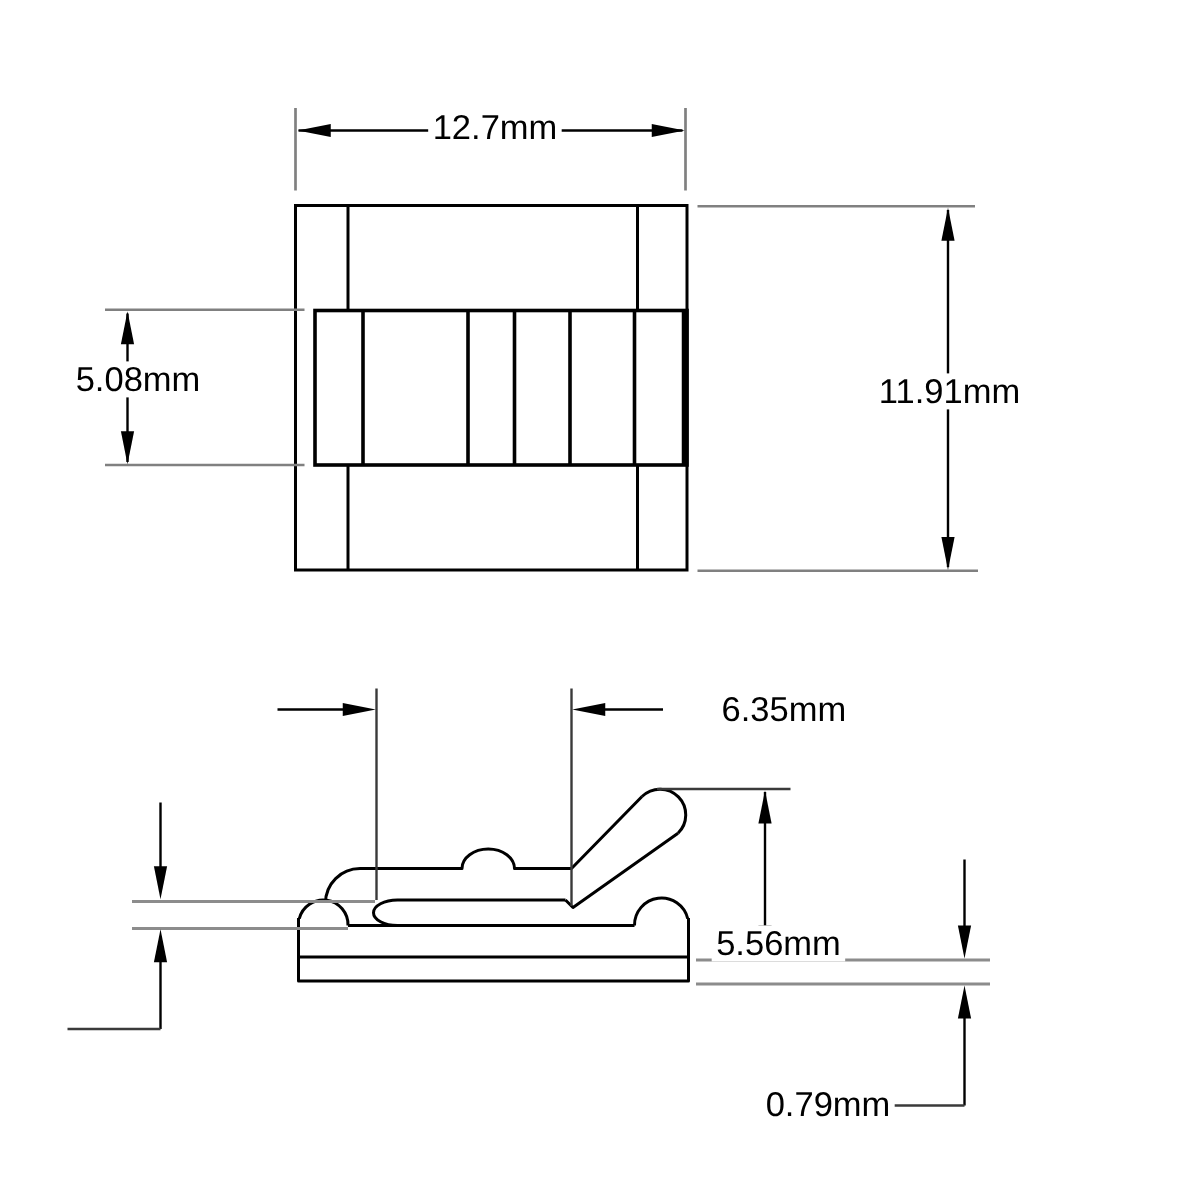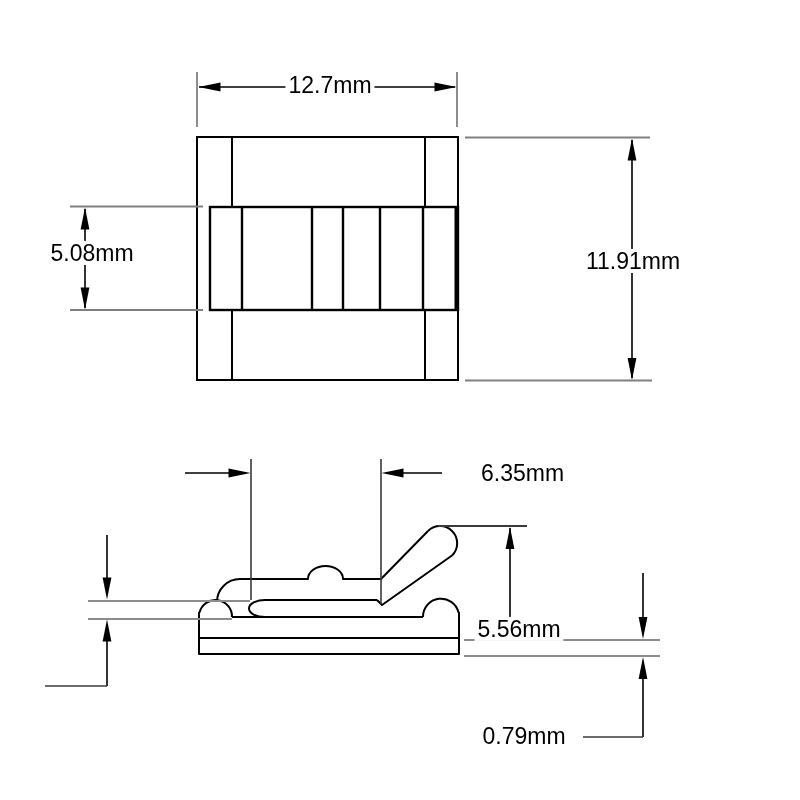"0.79mm" div.dim-label { left: 524px -> 552px }
